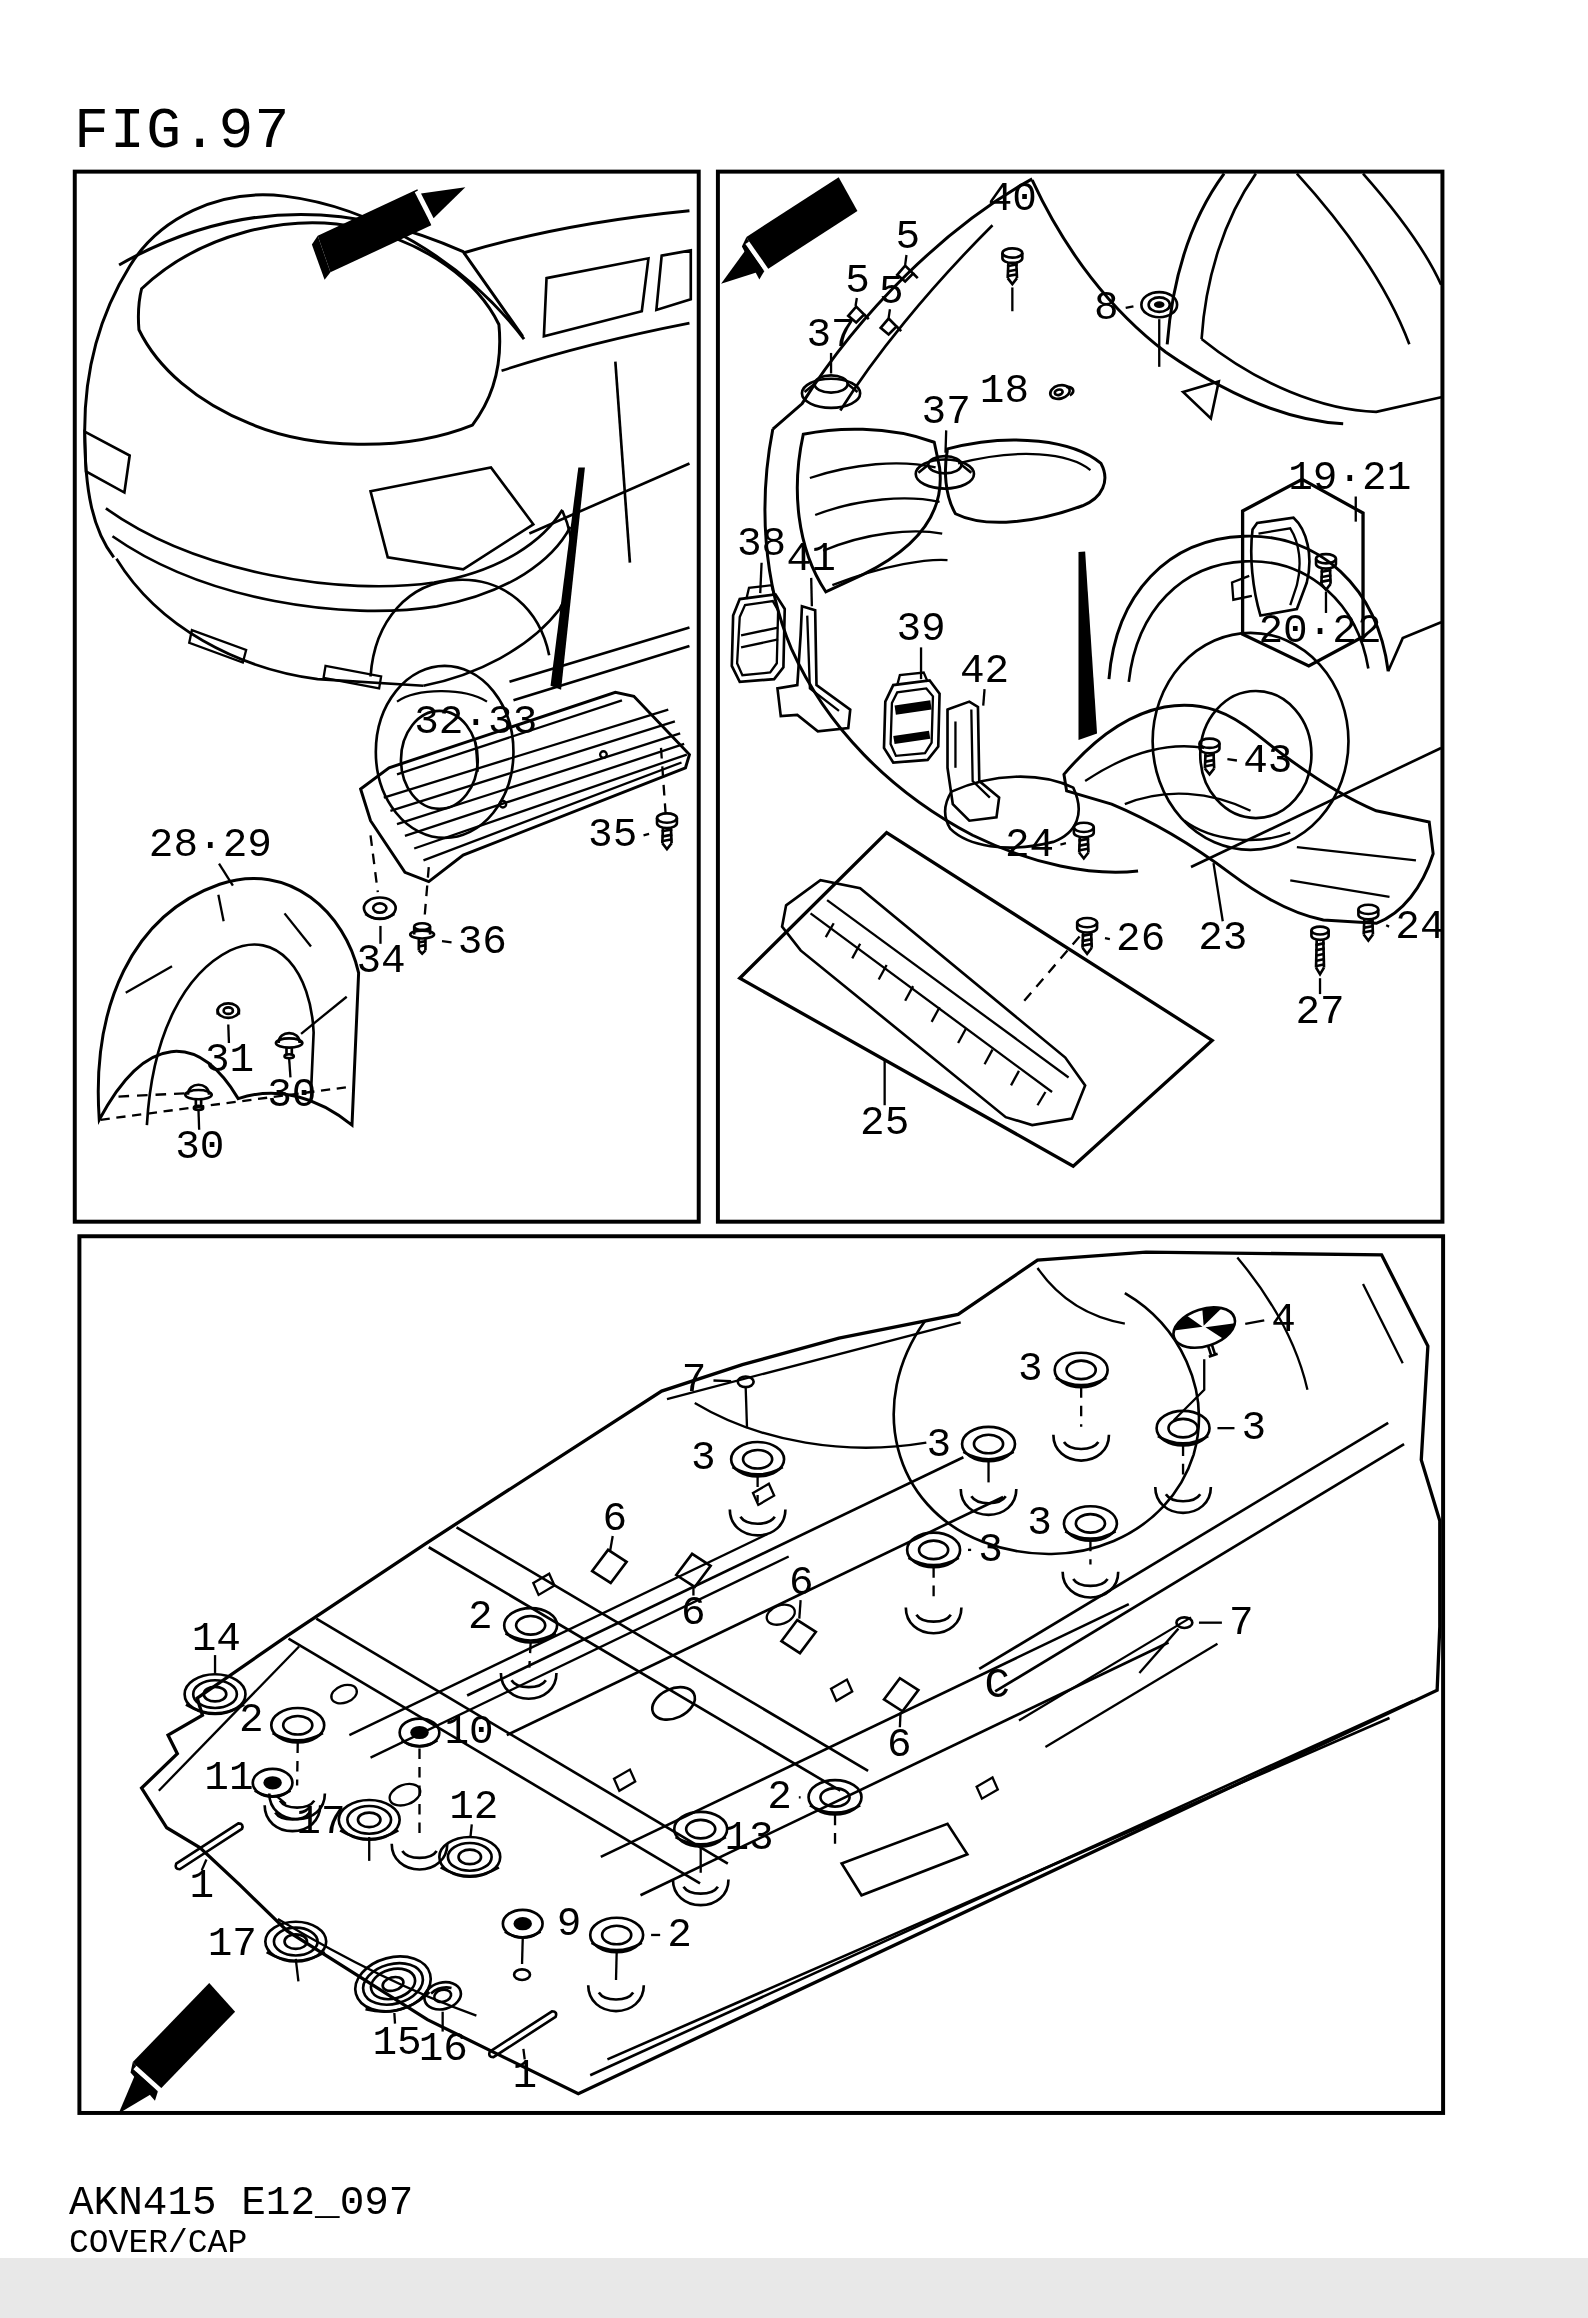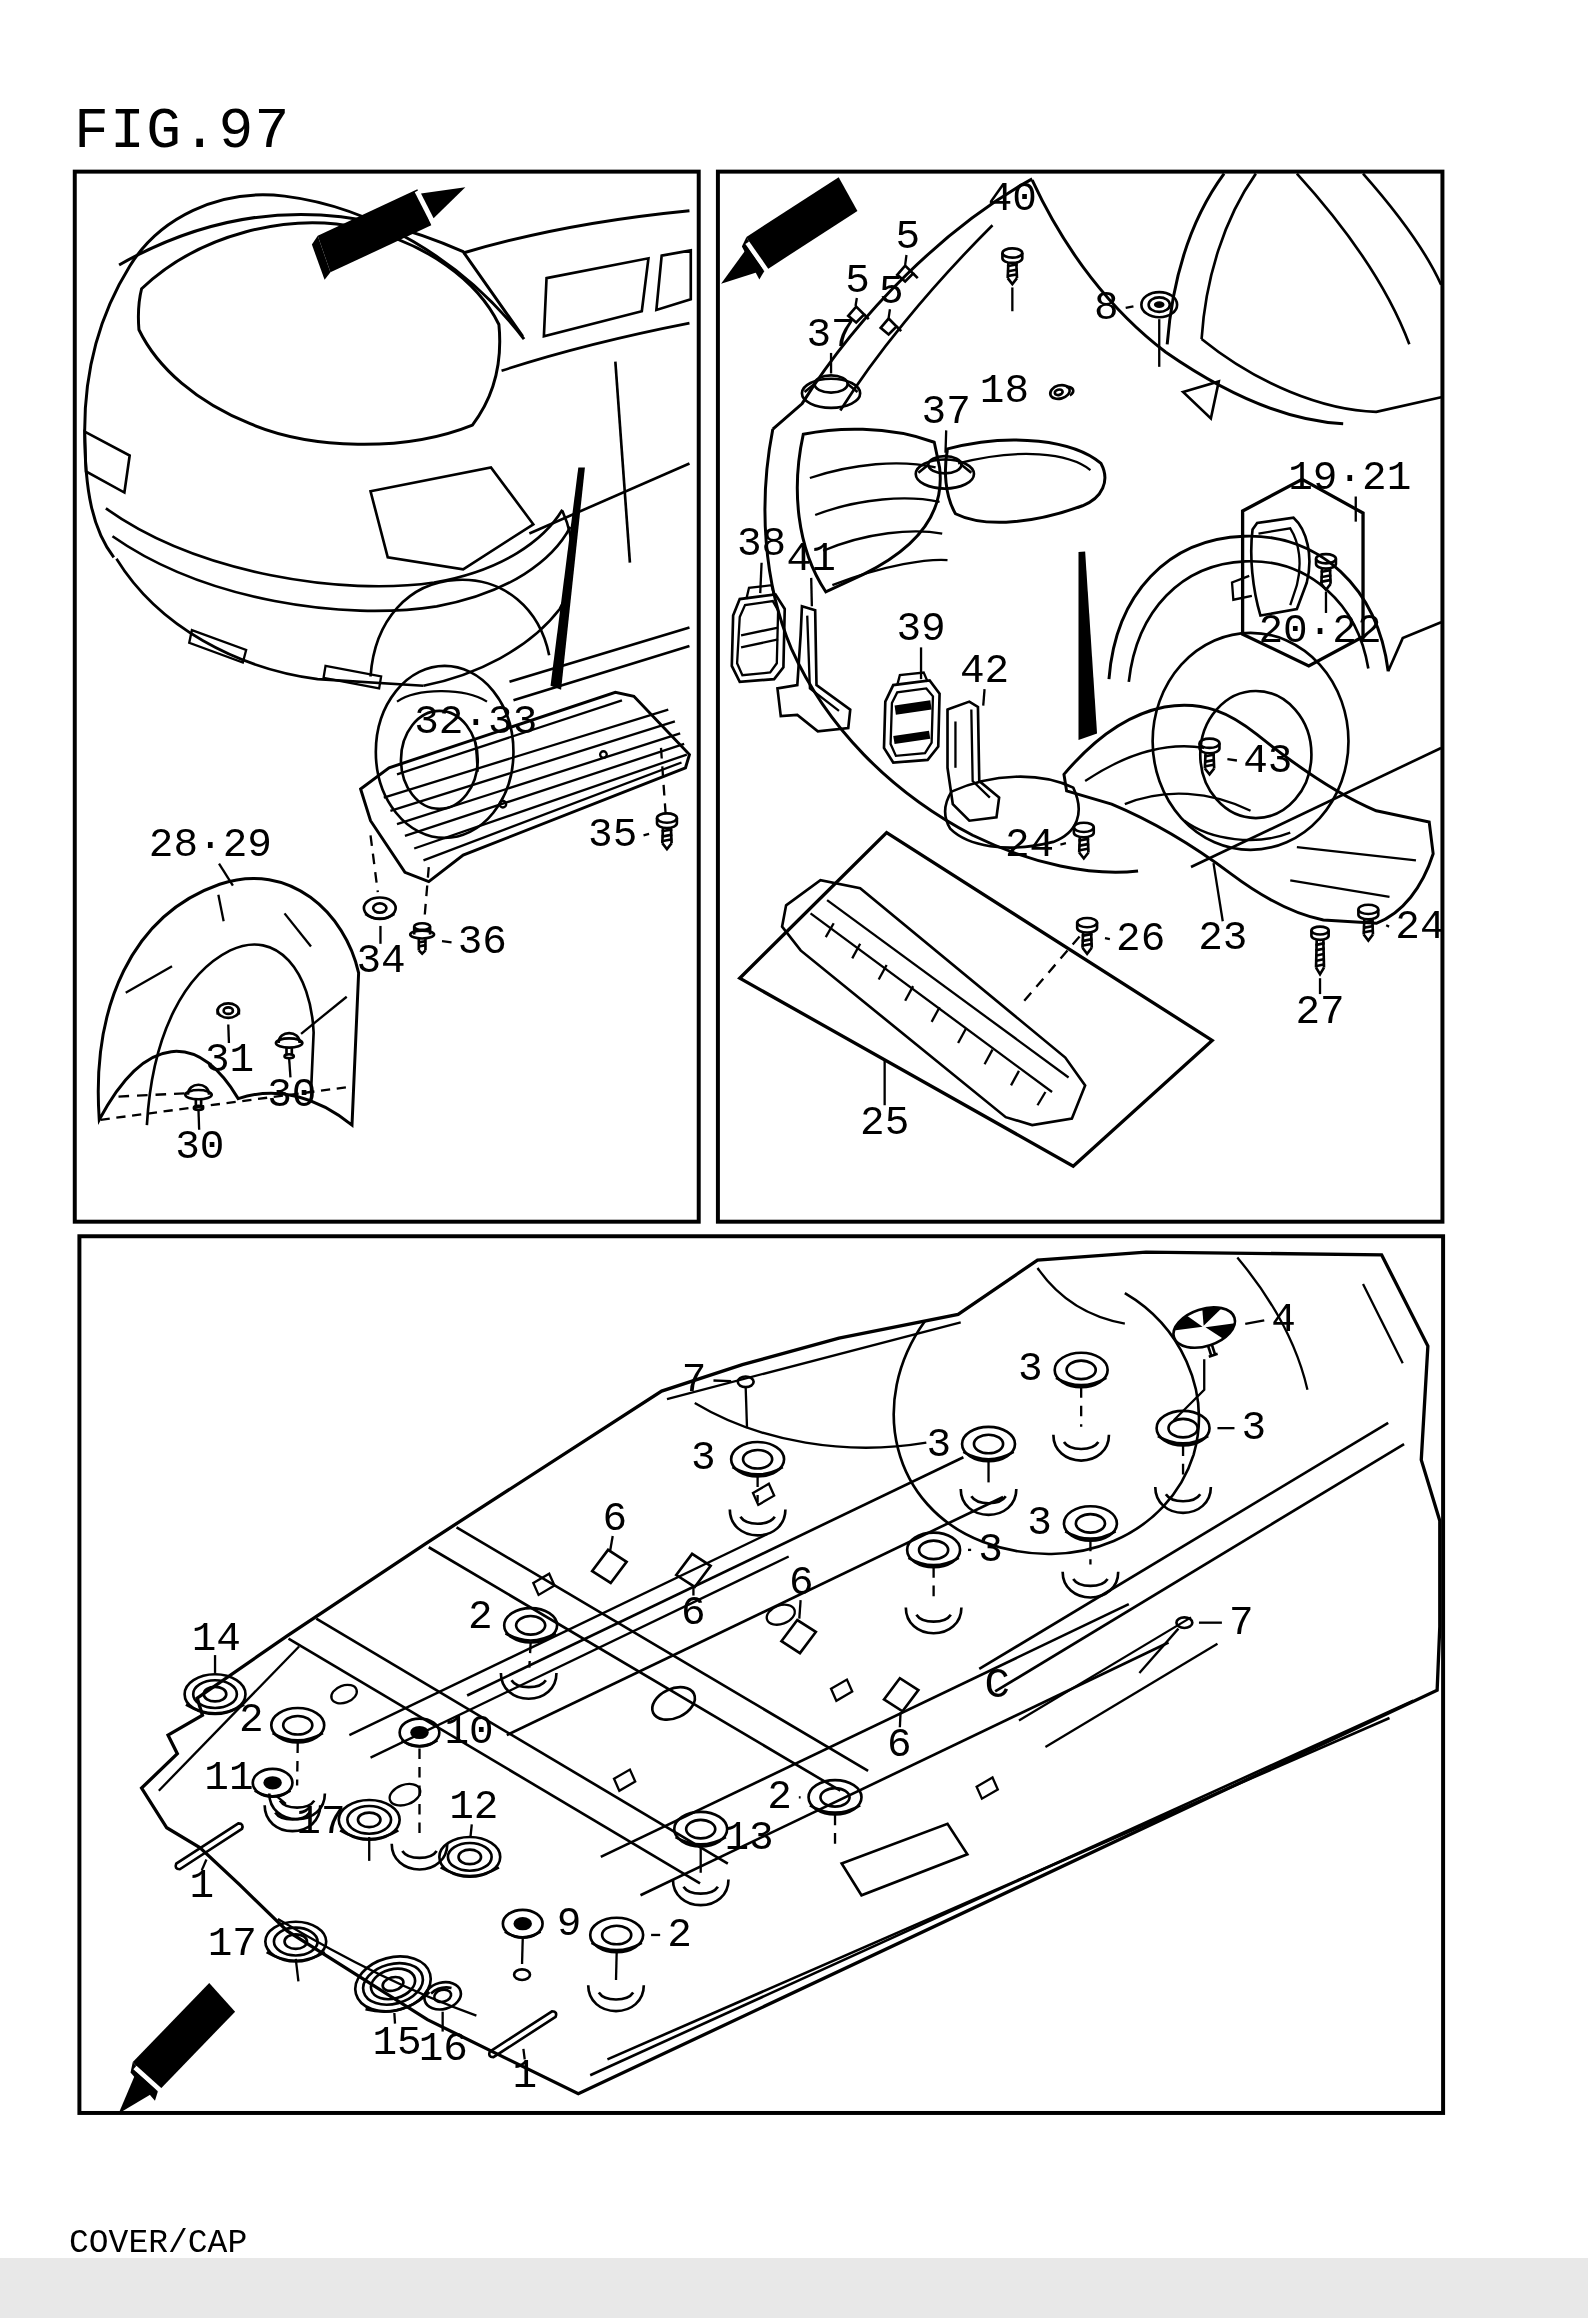"AKN415 E12_097" div.footer-code { html: none -> <div>AKN415 E12_097</div> }
